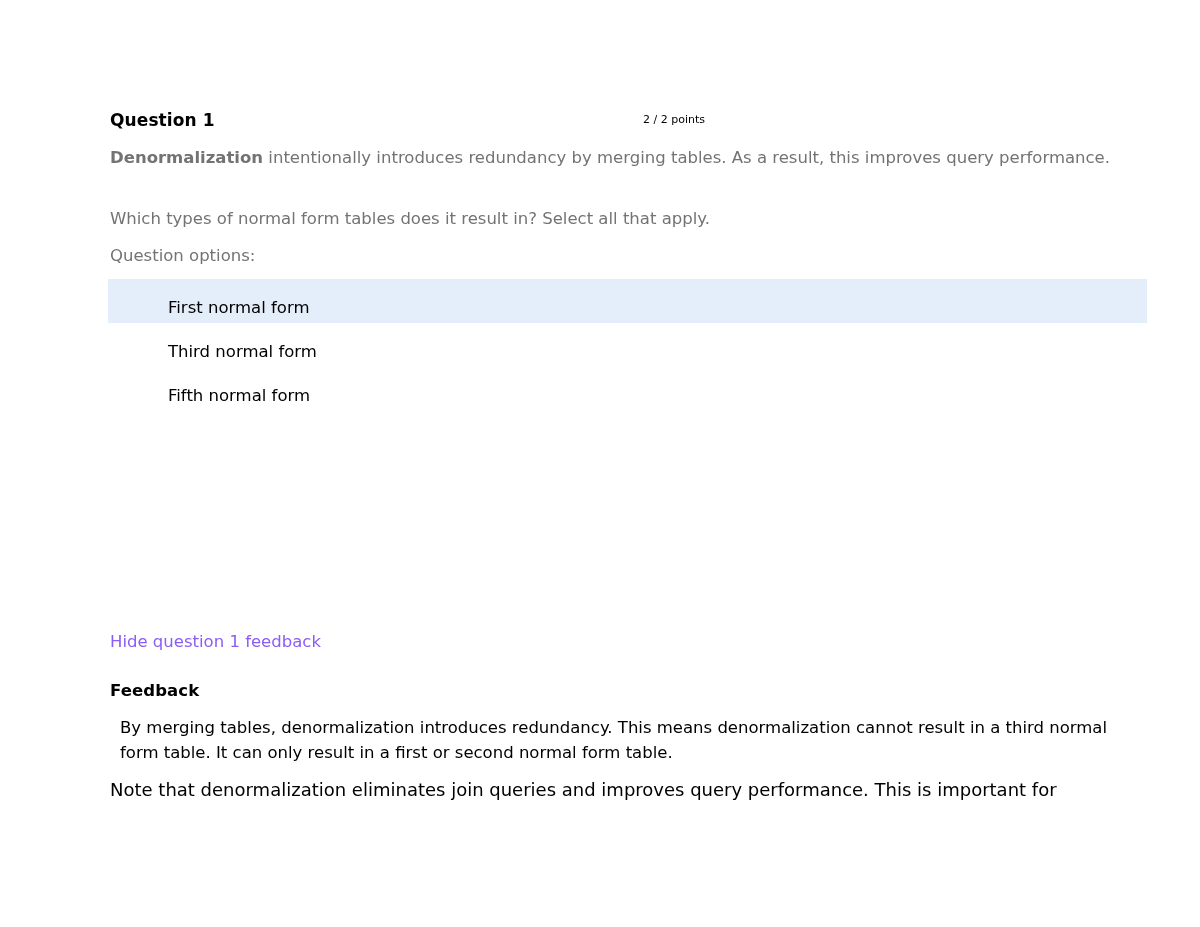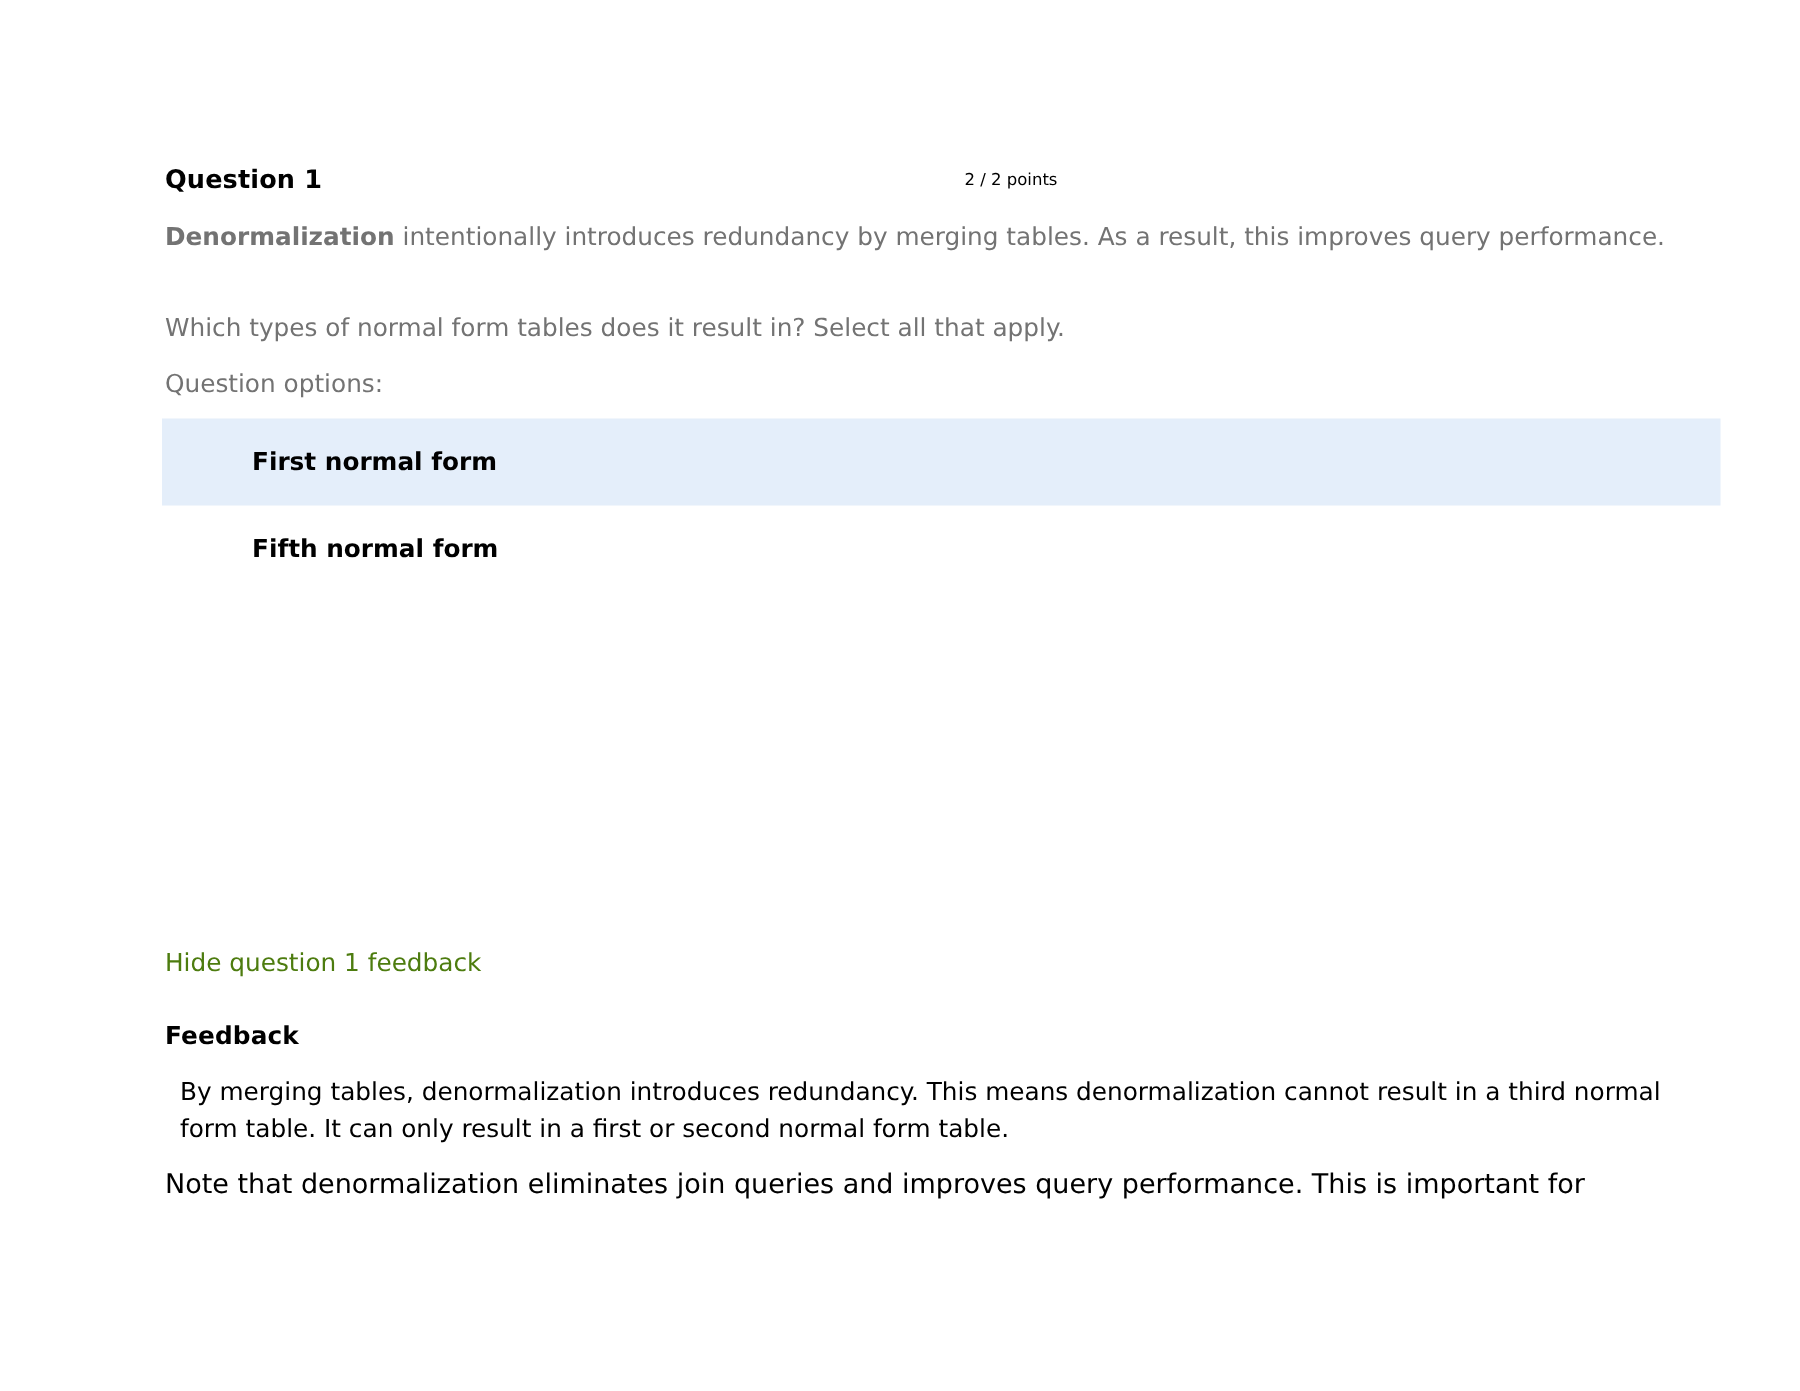"First normal form" .option-row { font-weight: bold -> none; height: 58px -> 44px }
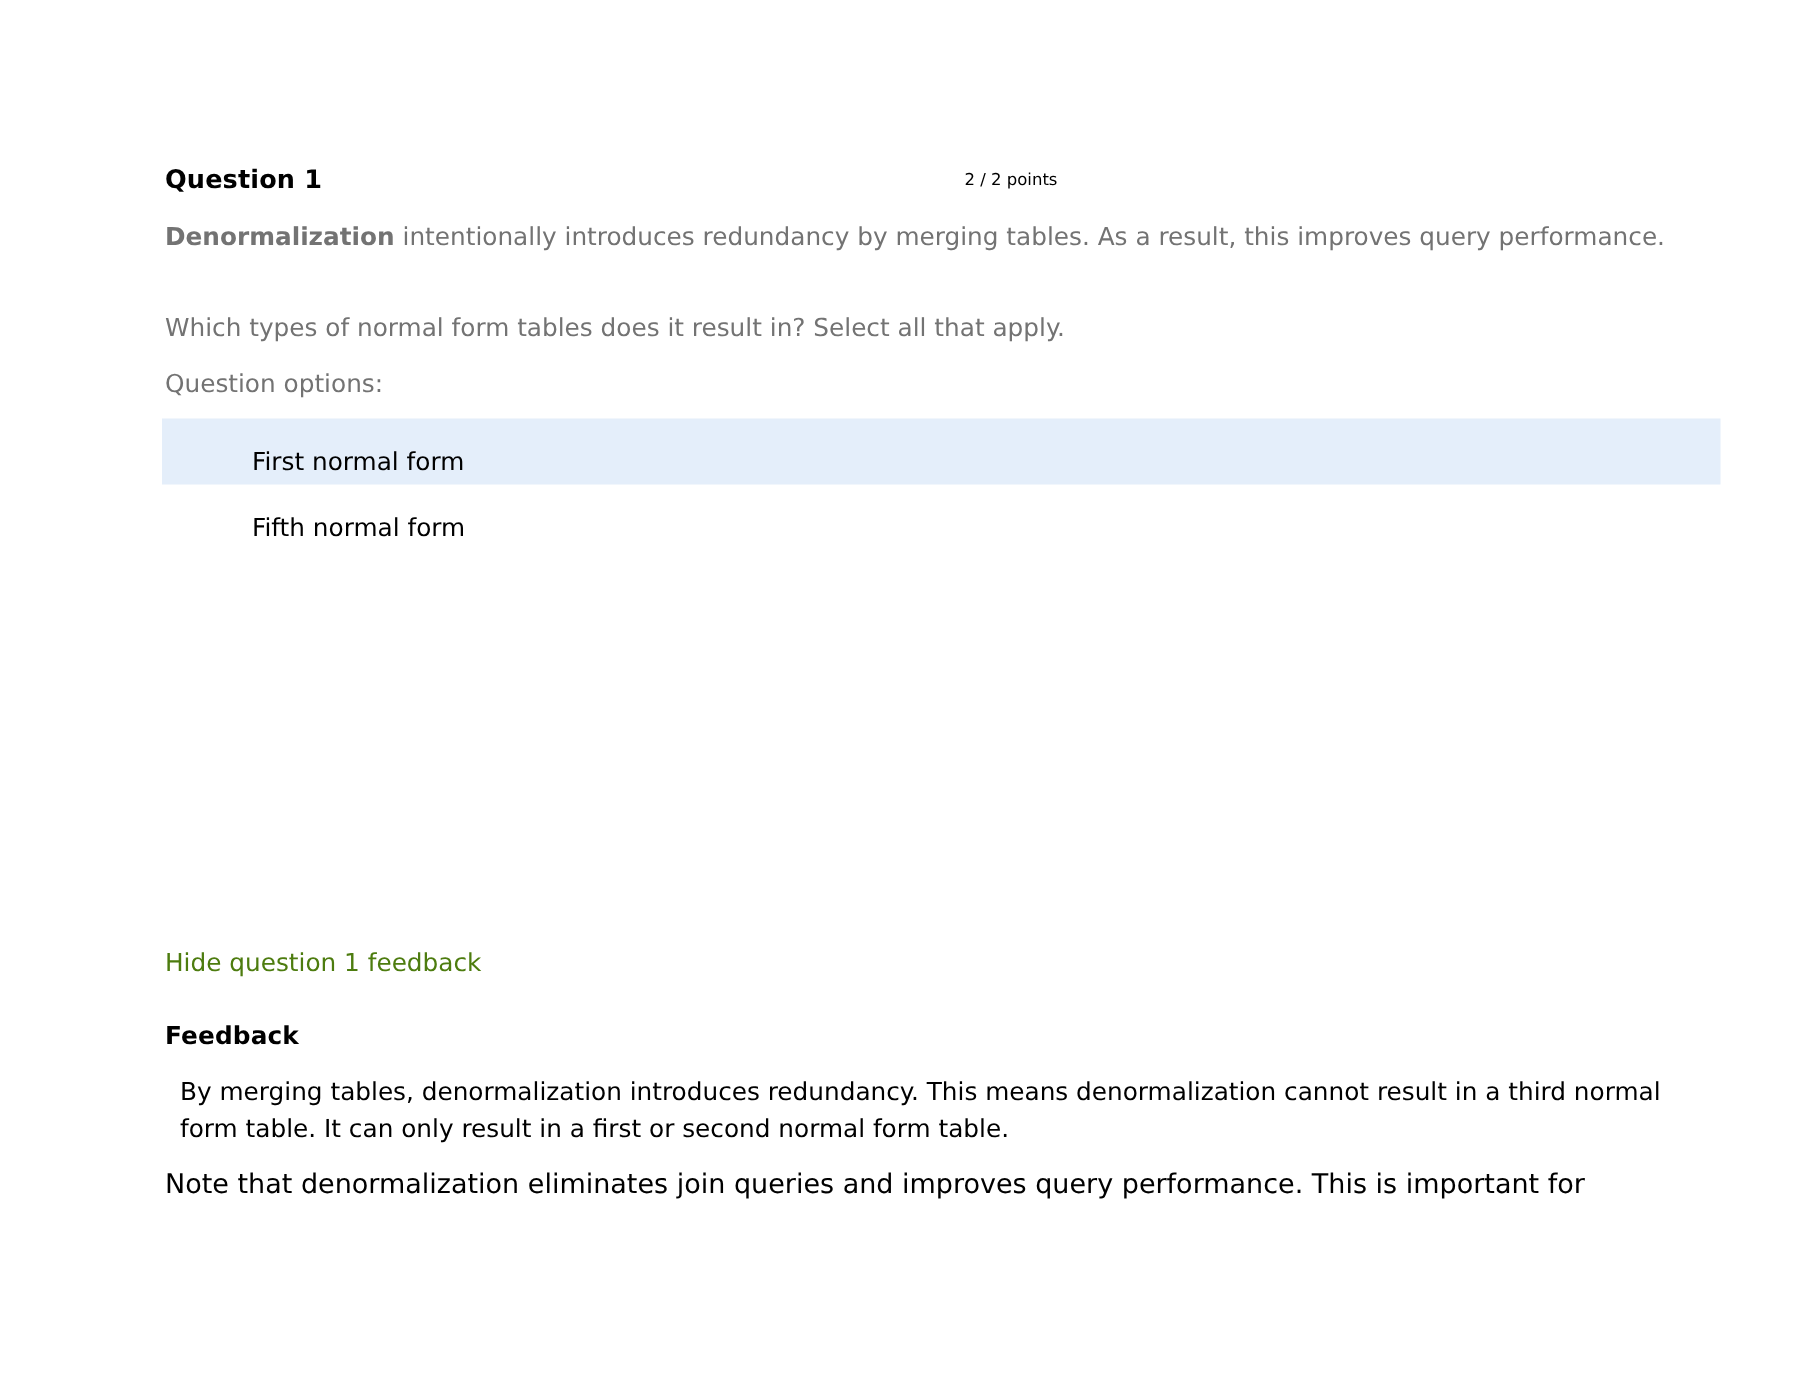"Third normal form" div.option-row { html: none -> <div> <span>Third normal form</span> </div> }
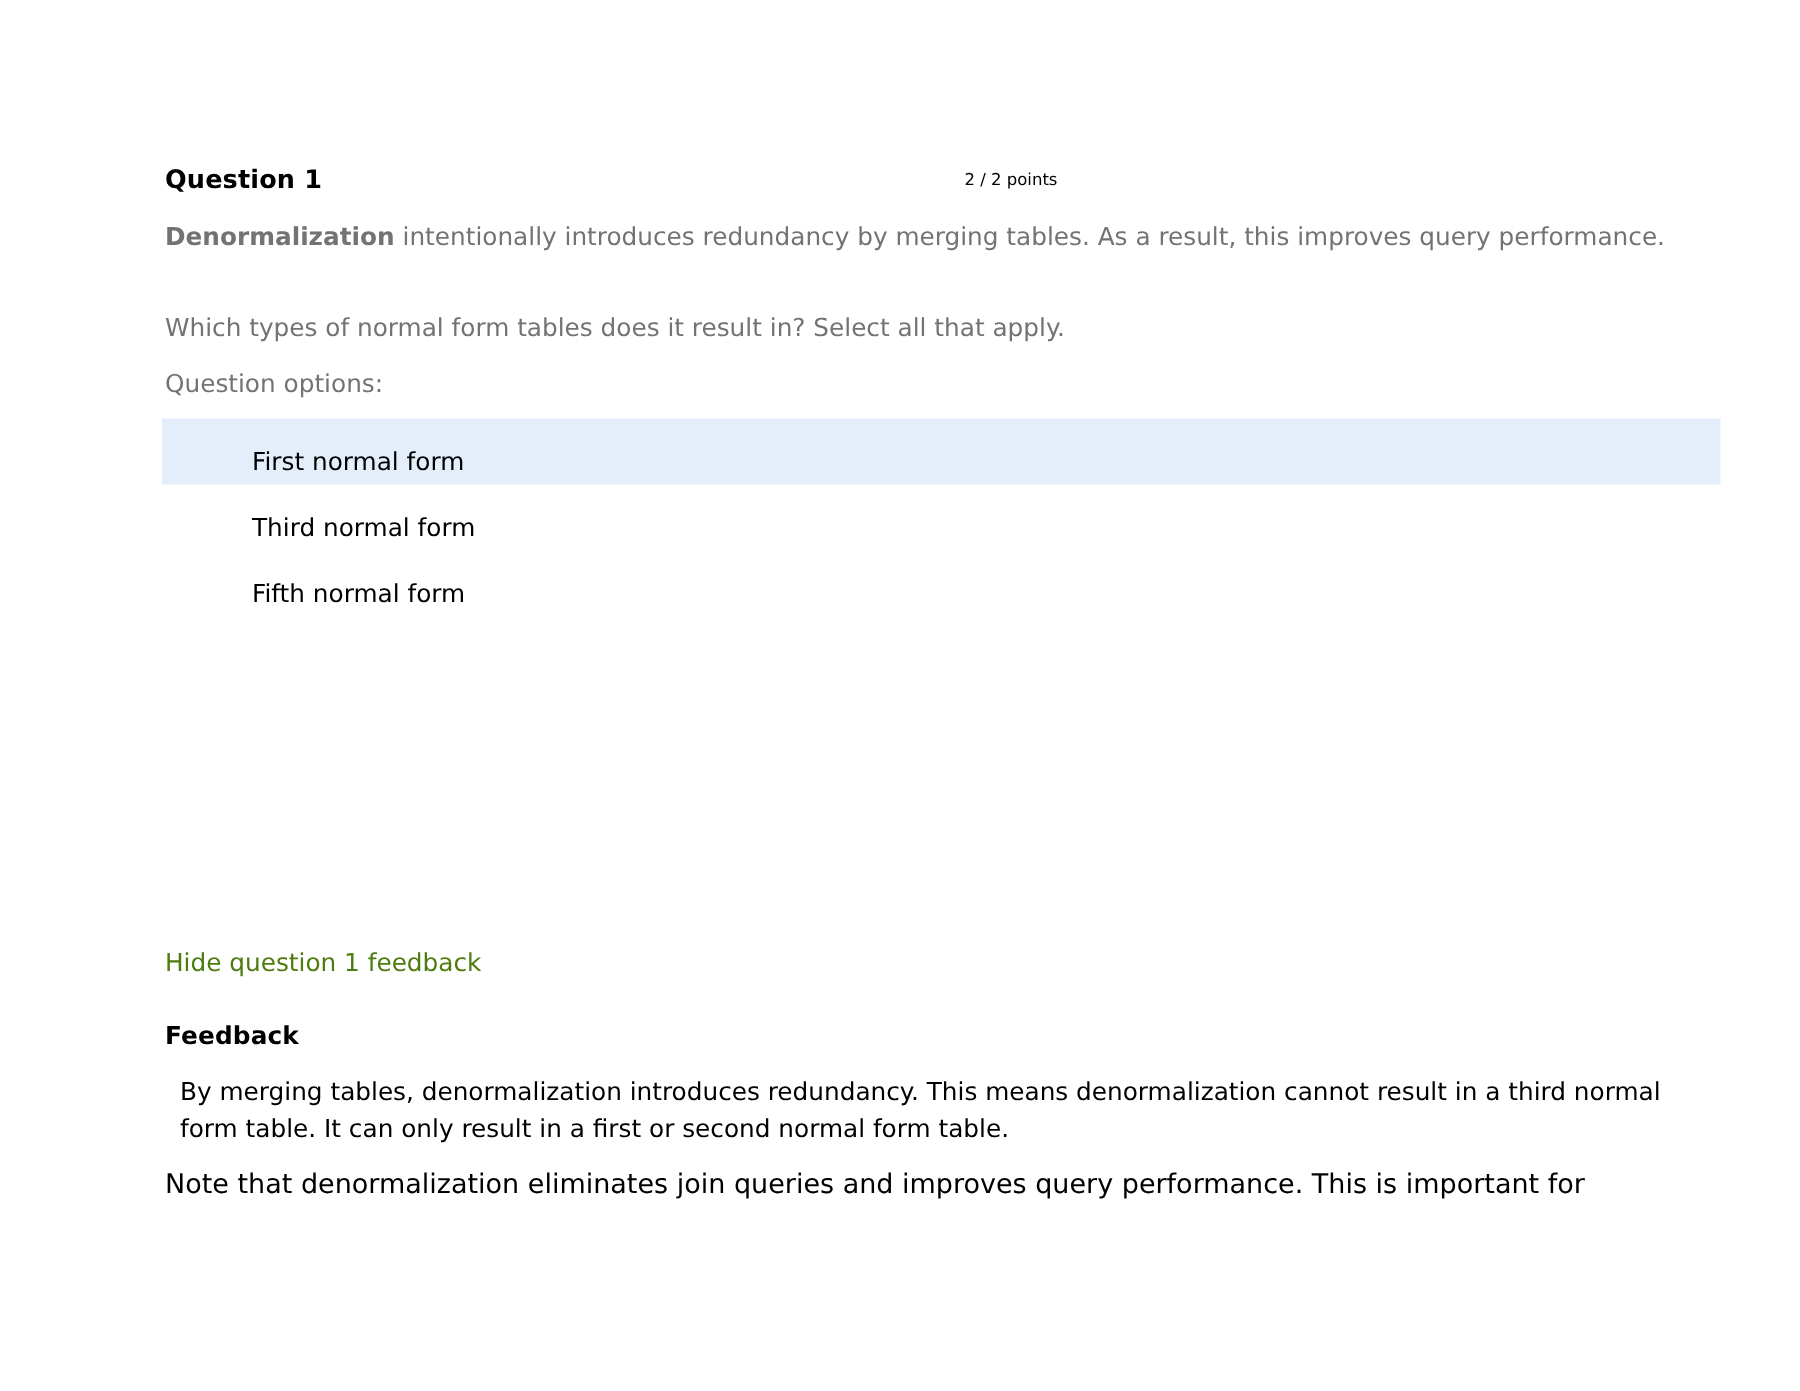"Hide question 1 feedback" .hide-feedback { color: #4d7c0f -> #8b5cf6 }
